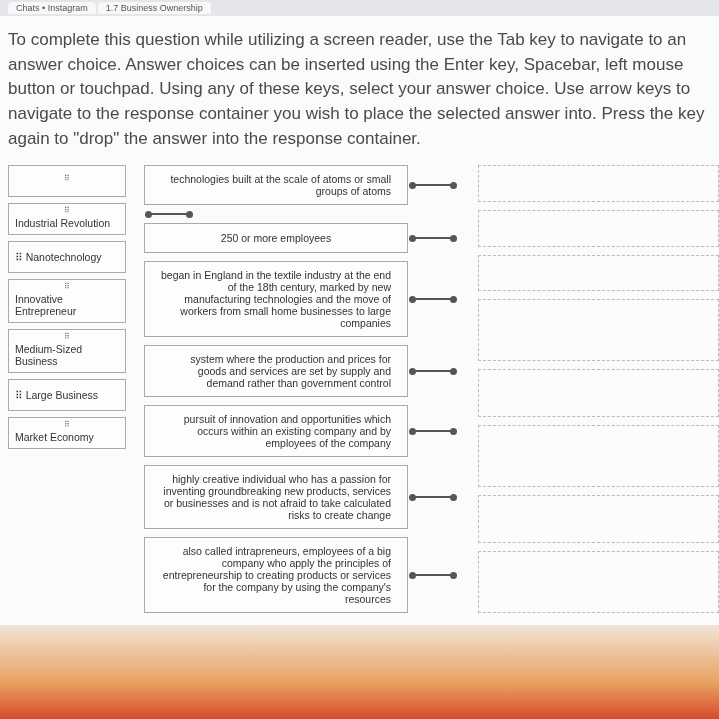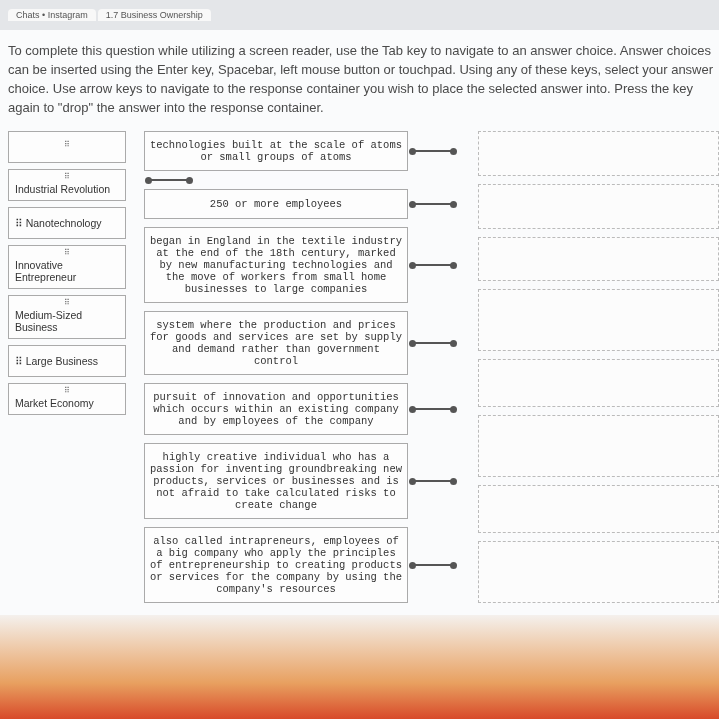"Chats • Instagram" .browser-tabs { height: 30px -> 16px }
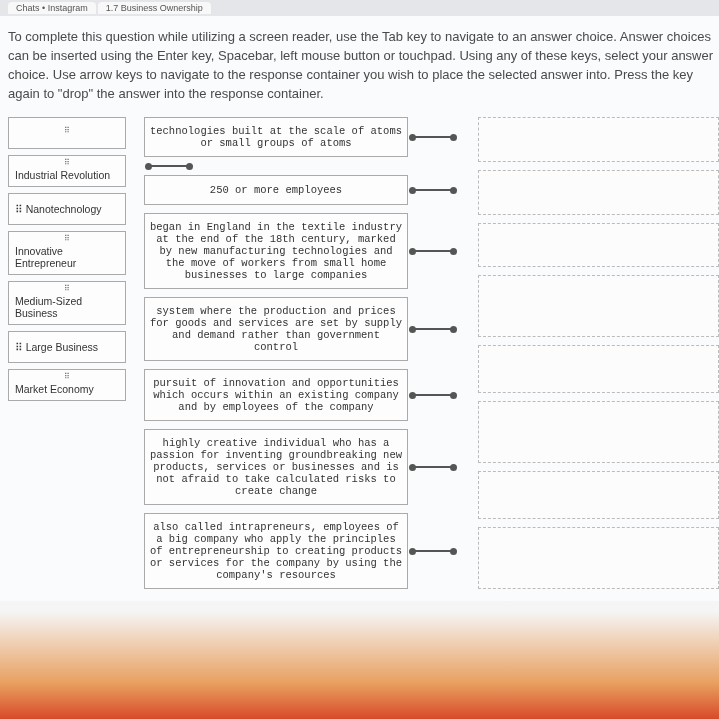"To complete this question while" .instructions { font-size: 13px -> 17px }
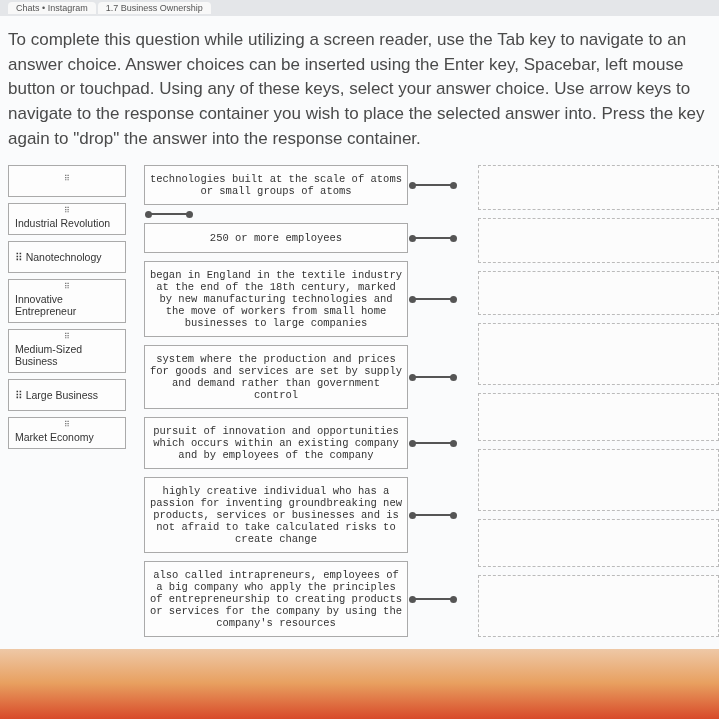"technologies built at the scale" .def { font-family: Liberation Mono, monospace -> none; padding: 7px 4px -> 7px 16px; text-align: center -> right }
